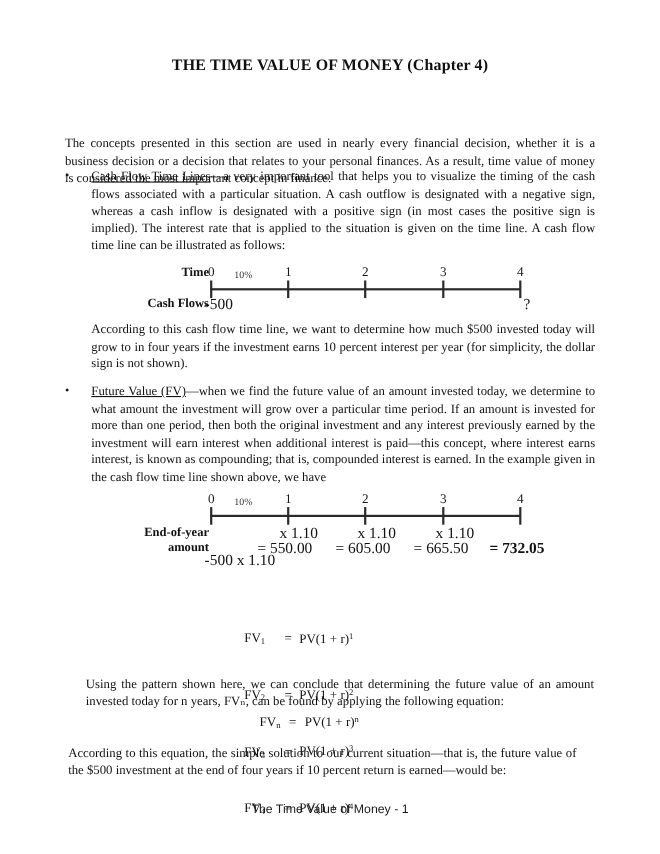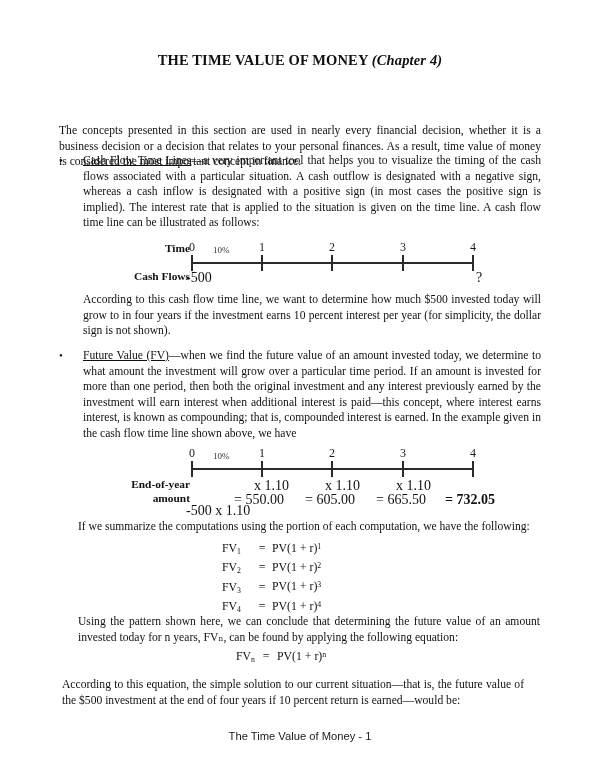"(Chapter 4)" .doc-title .chap { font-style: italic -> none }
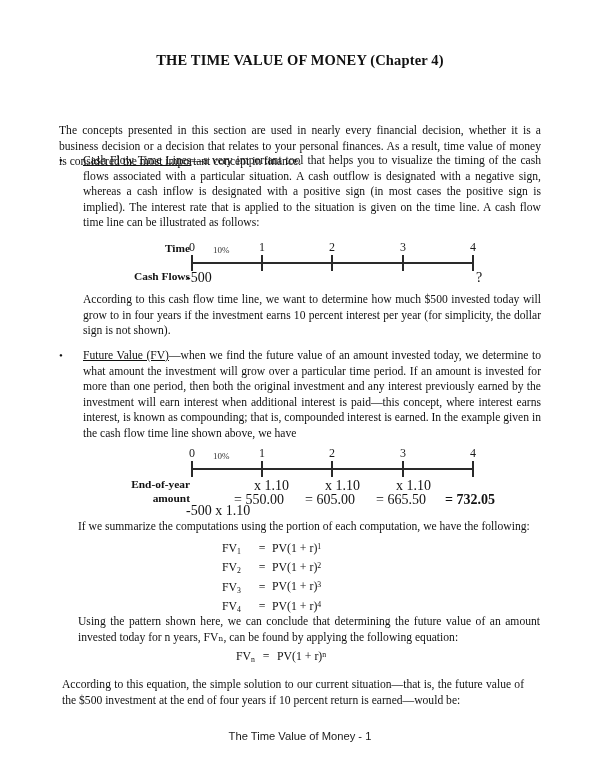"If we summarize the computations" div.para { html: <div>If we summarize the computations using the portion of each computation, we have the following:</div> -> none }
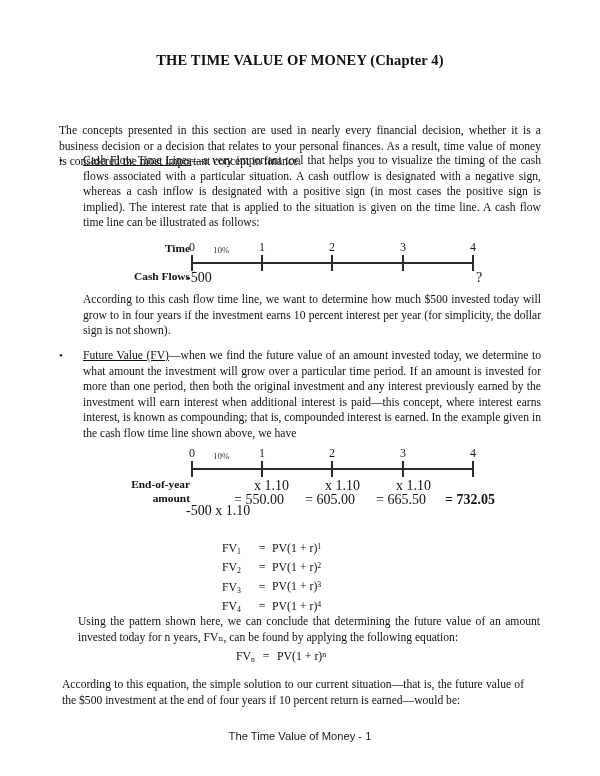"FV1" .formula-row { margin-top: none -> 32px }
